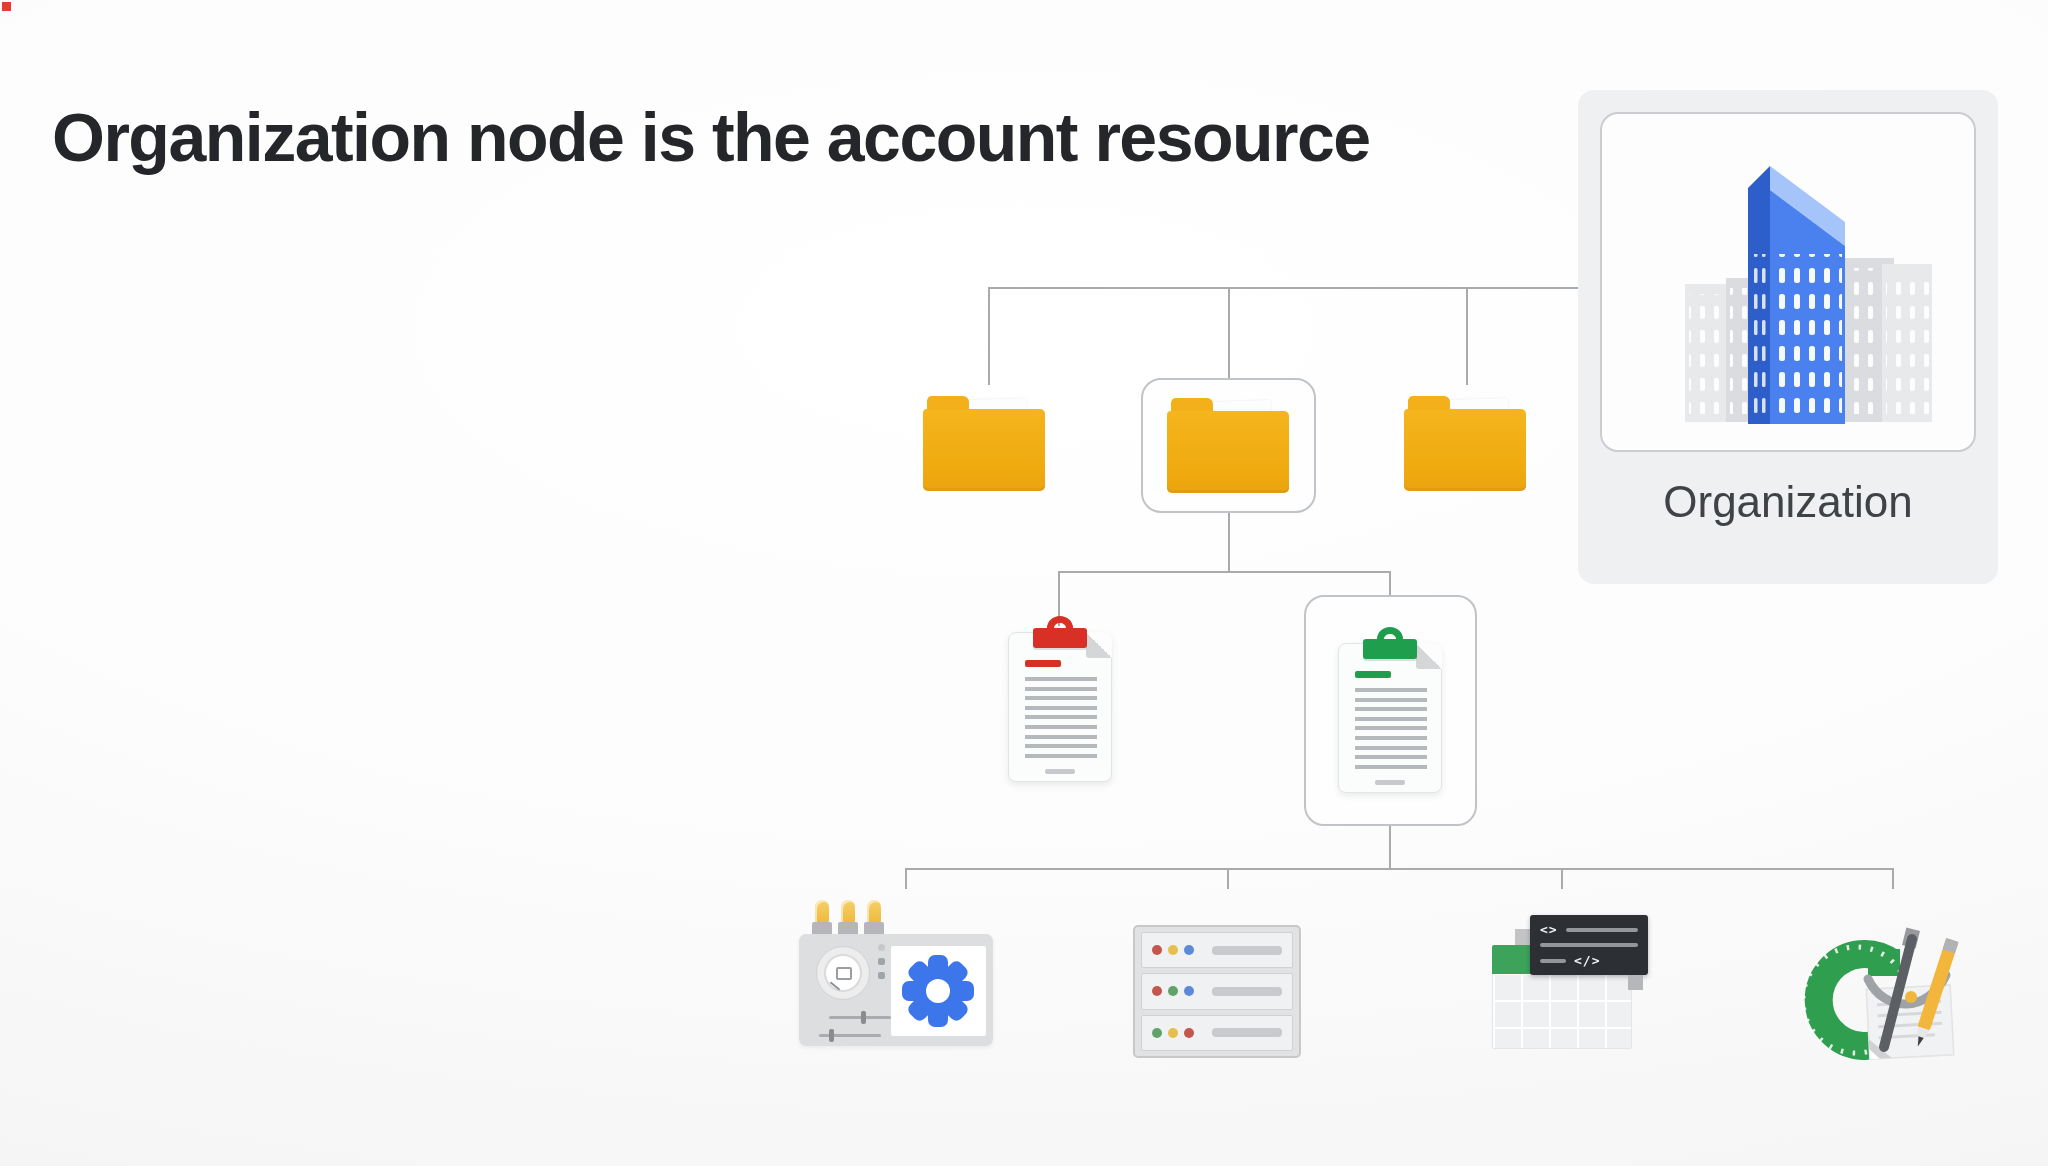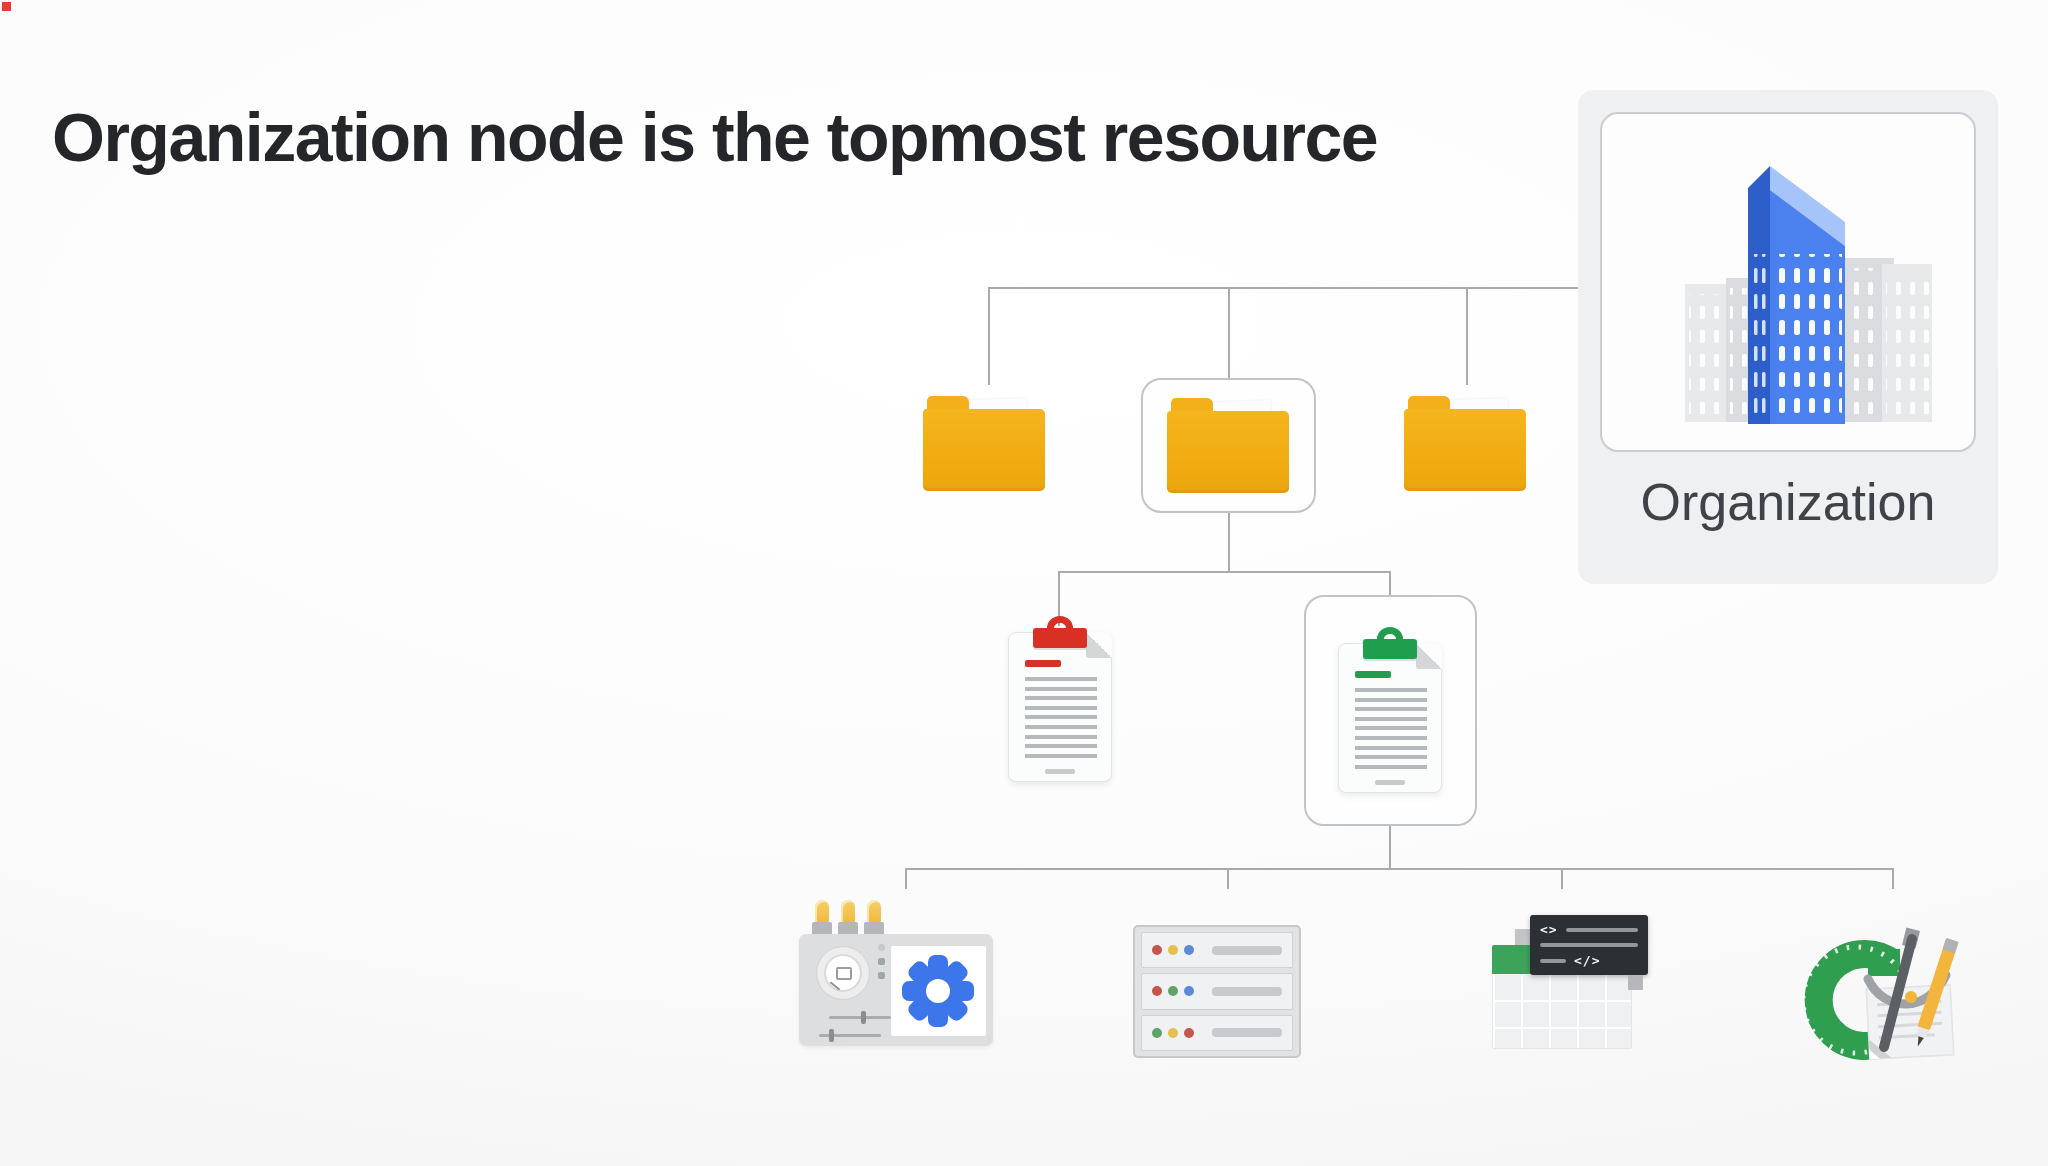"Organization node is the topmost" div.abs { text: topmost -> account }
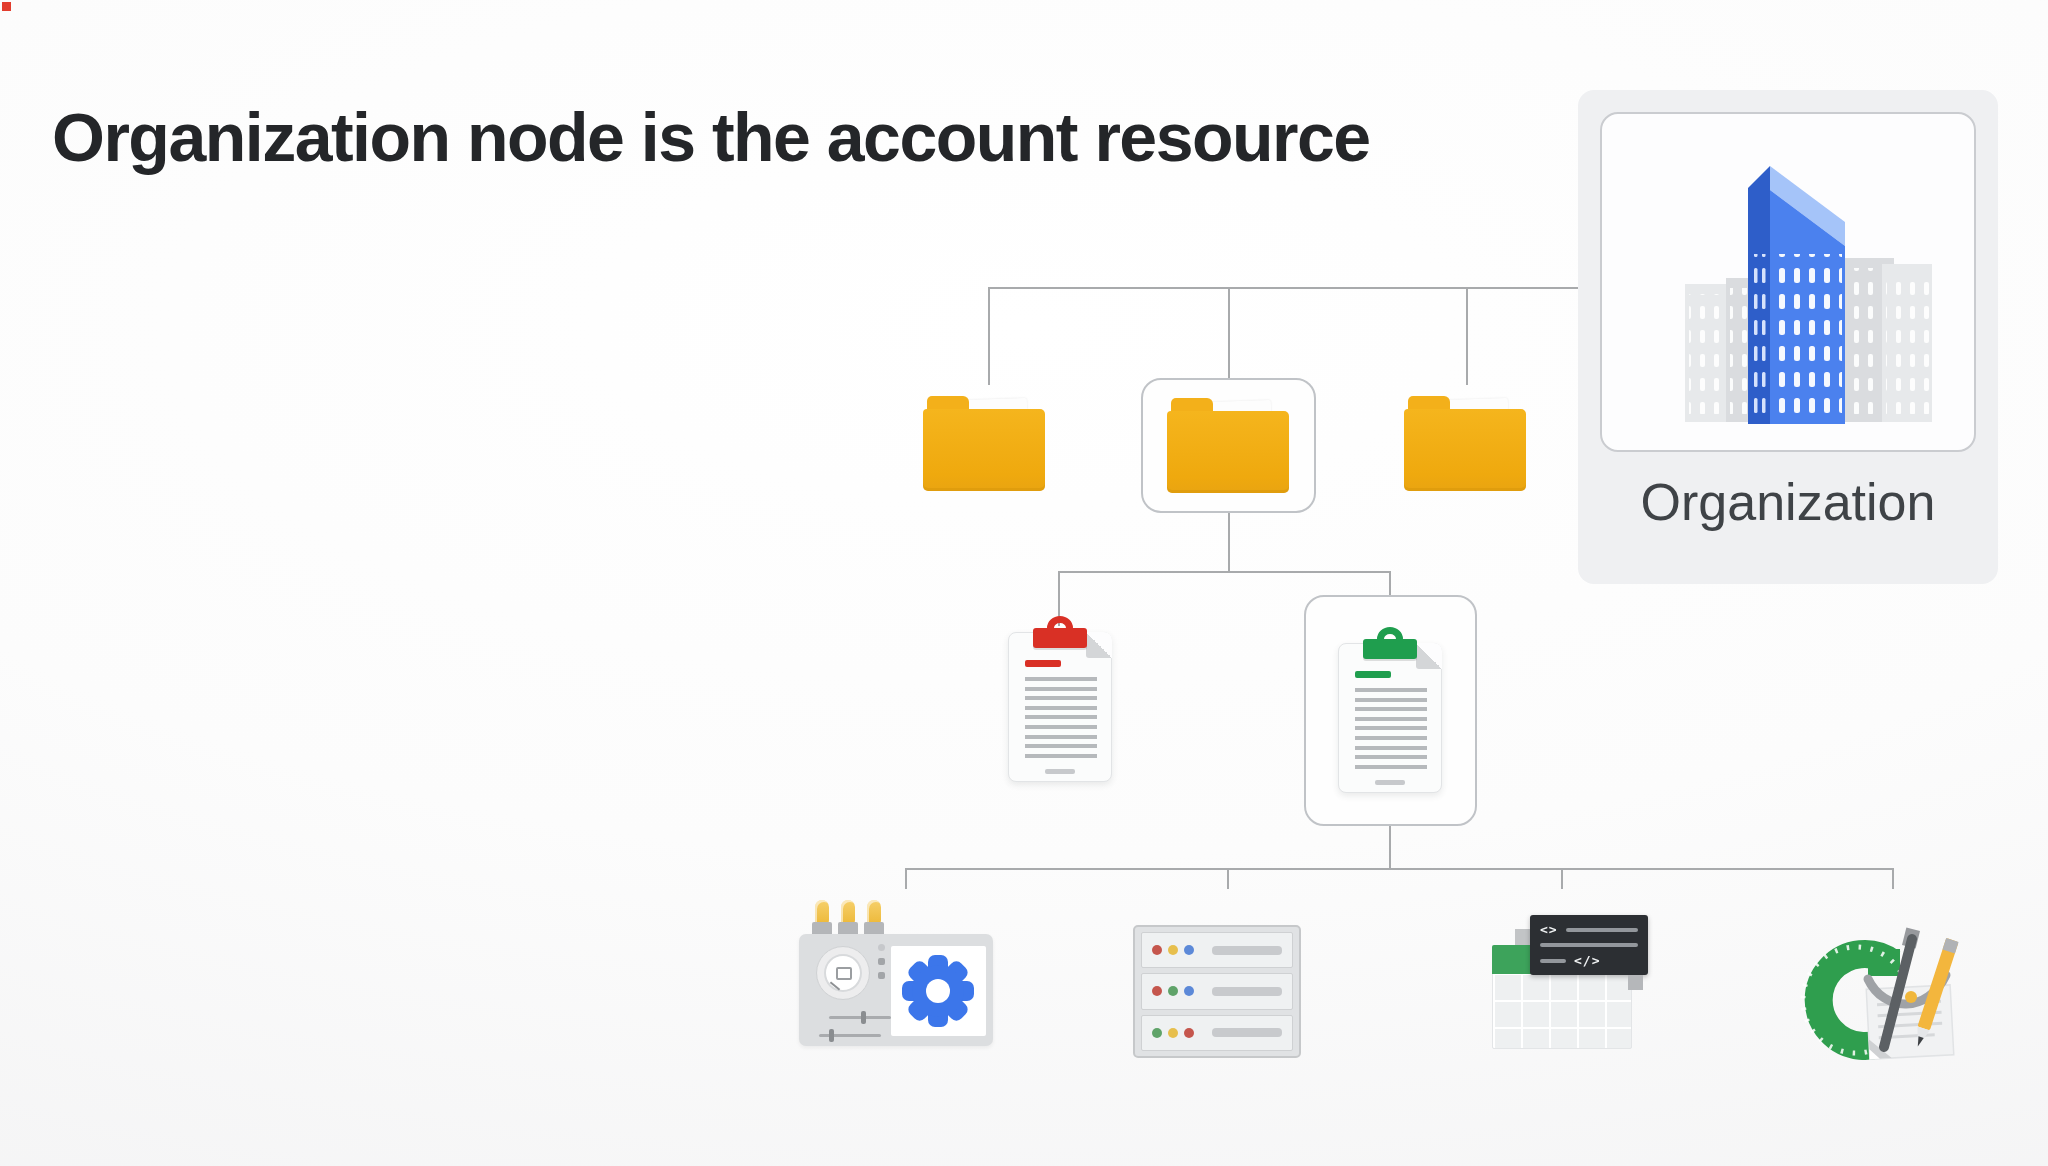"Organization" .org-label { font-size: 52px -> 44px }
